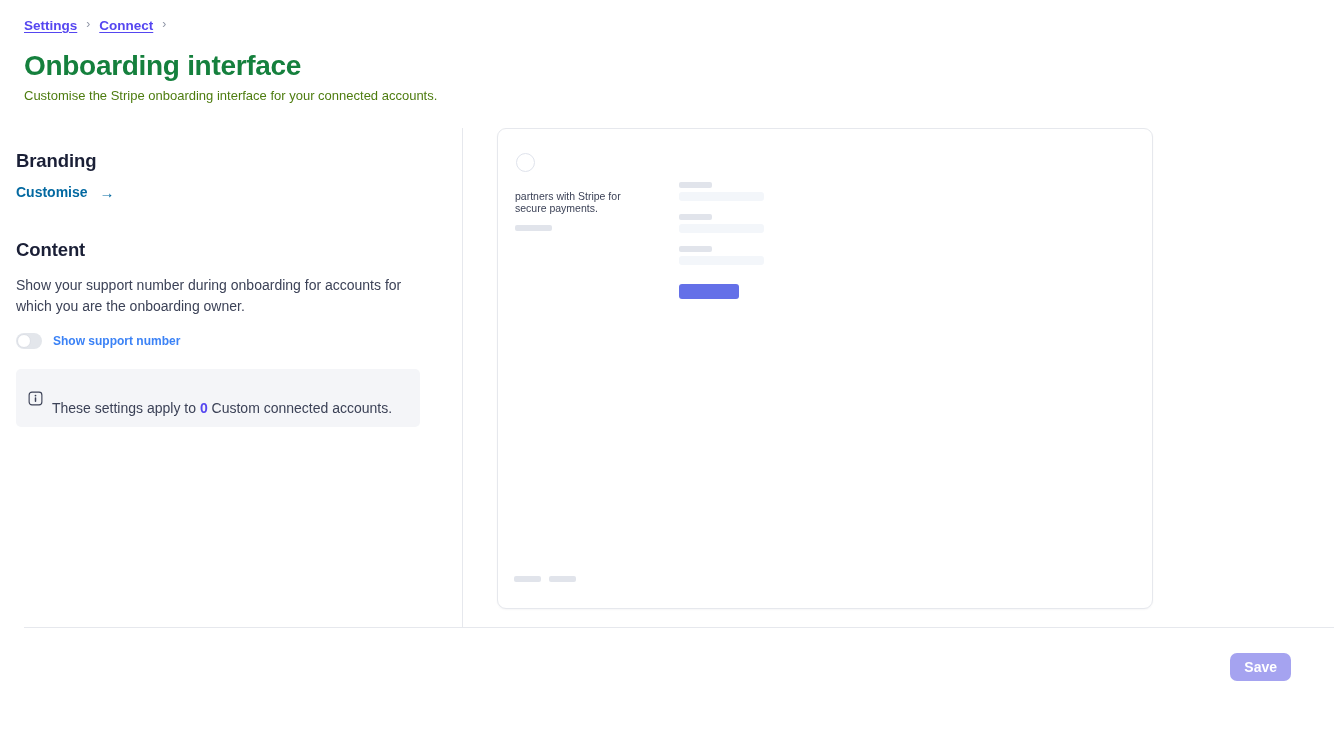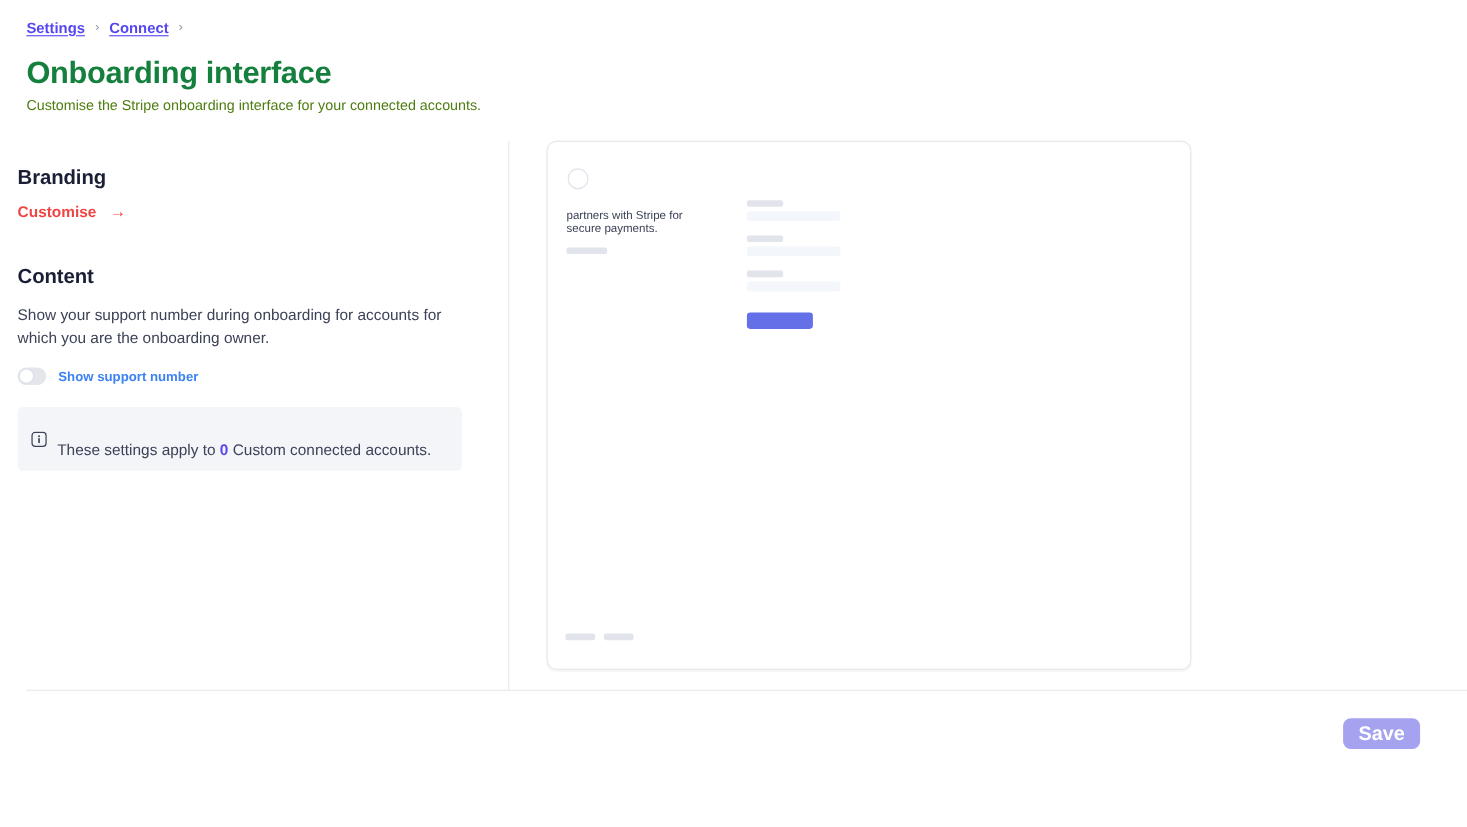"Customise" .arrow-link { color: #ef4444 -> #0369a1 }
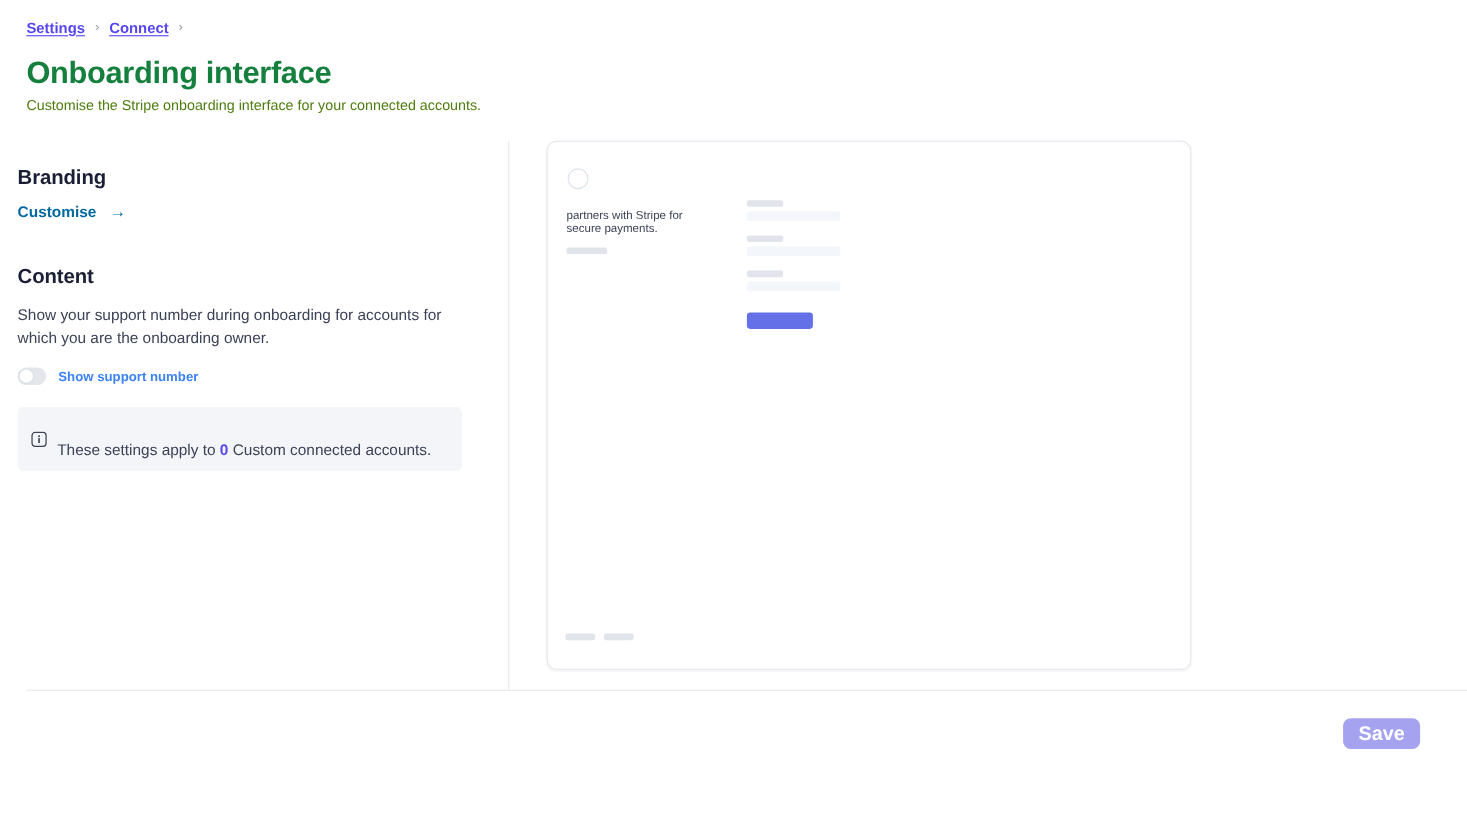"partners with Stripe for secure" .preview-card { width: 586px -> 656px }
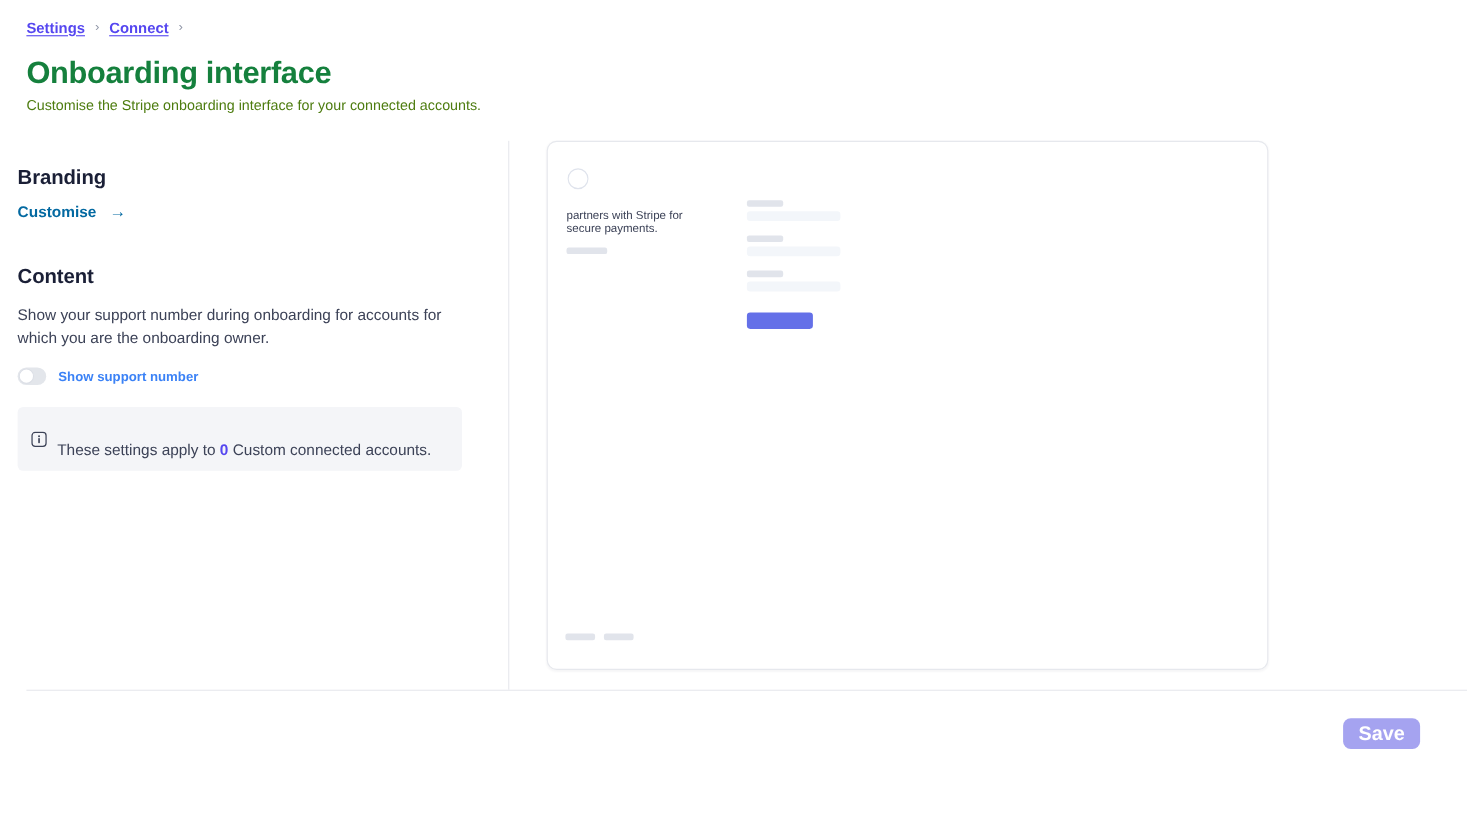"Save" .save-button { font-size: 18px -> 14px }
